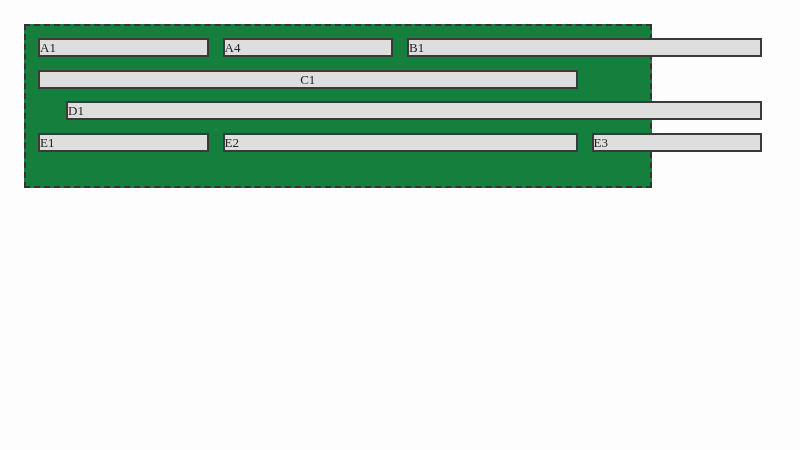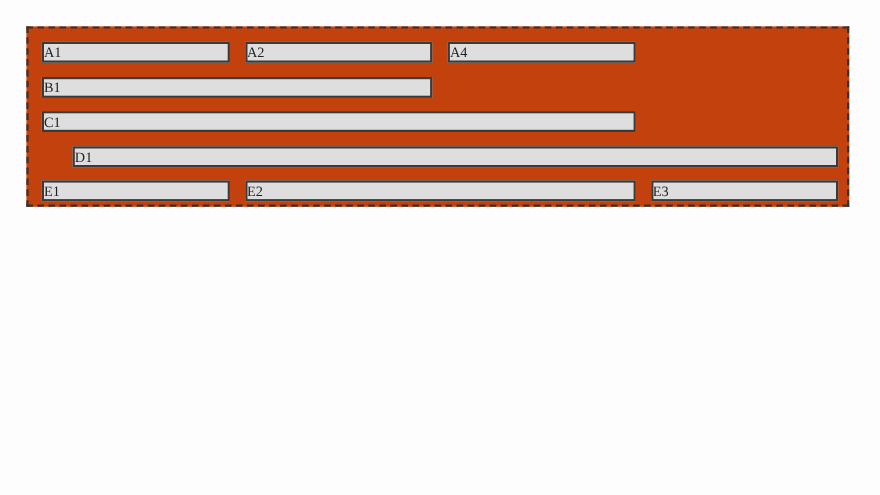"A1" .container { background: #c2410c -> #15803d; width: 748px -> 628px }
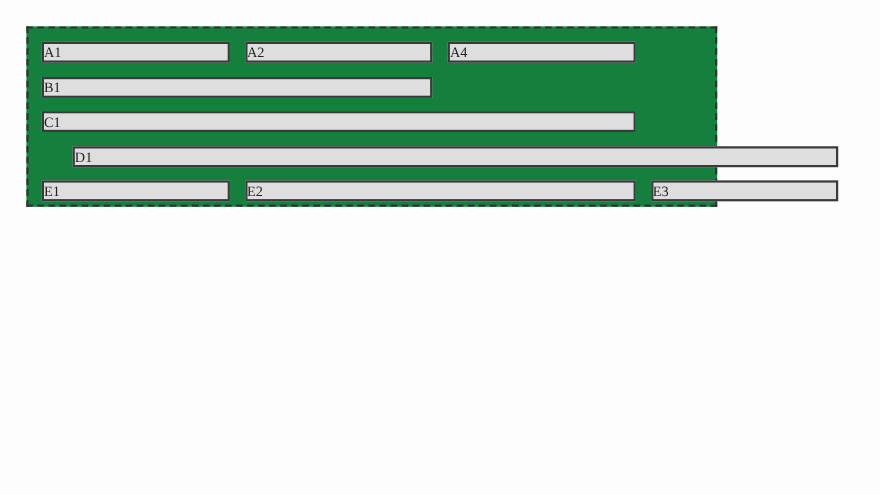"A2" div.cell { html: <div>A2</div> -> none }
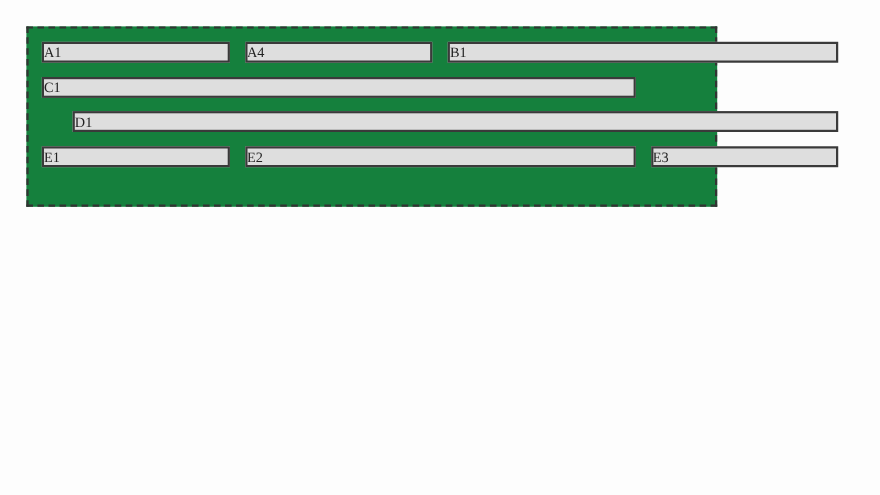"C1" .span3 { text-align: none -> center }
